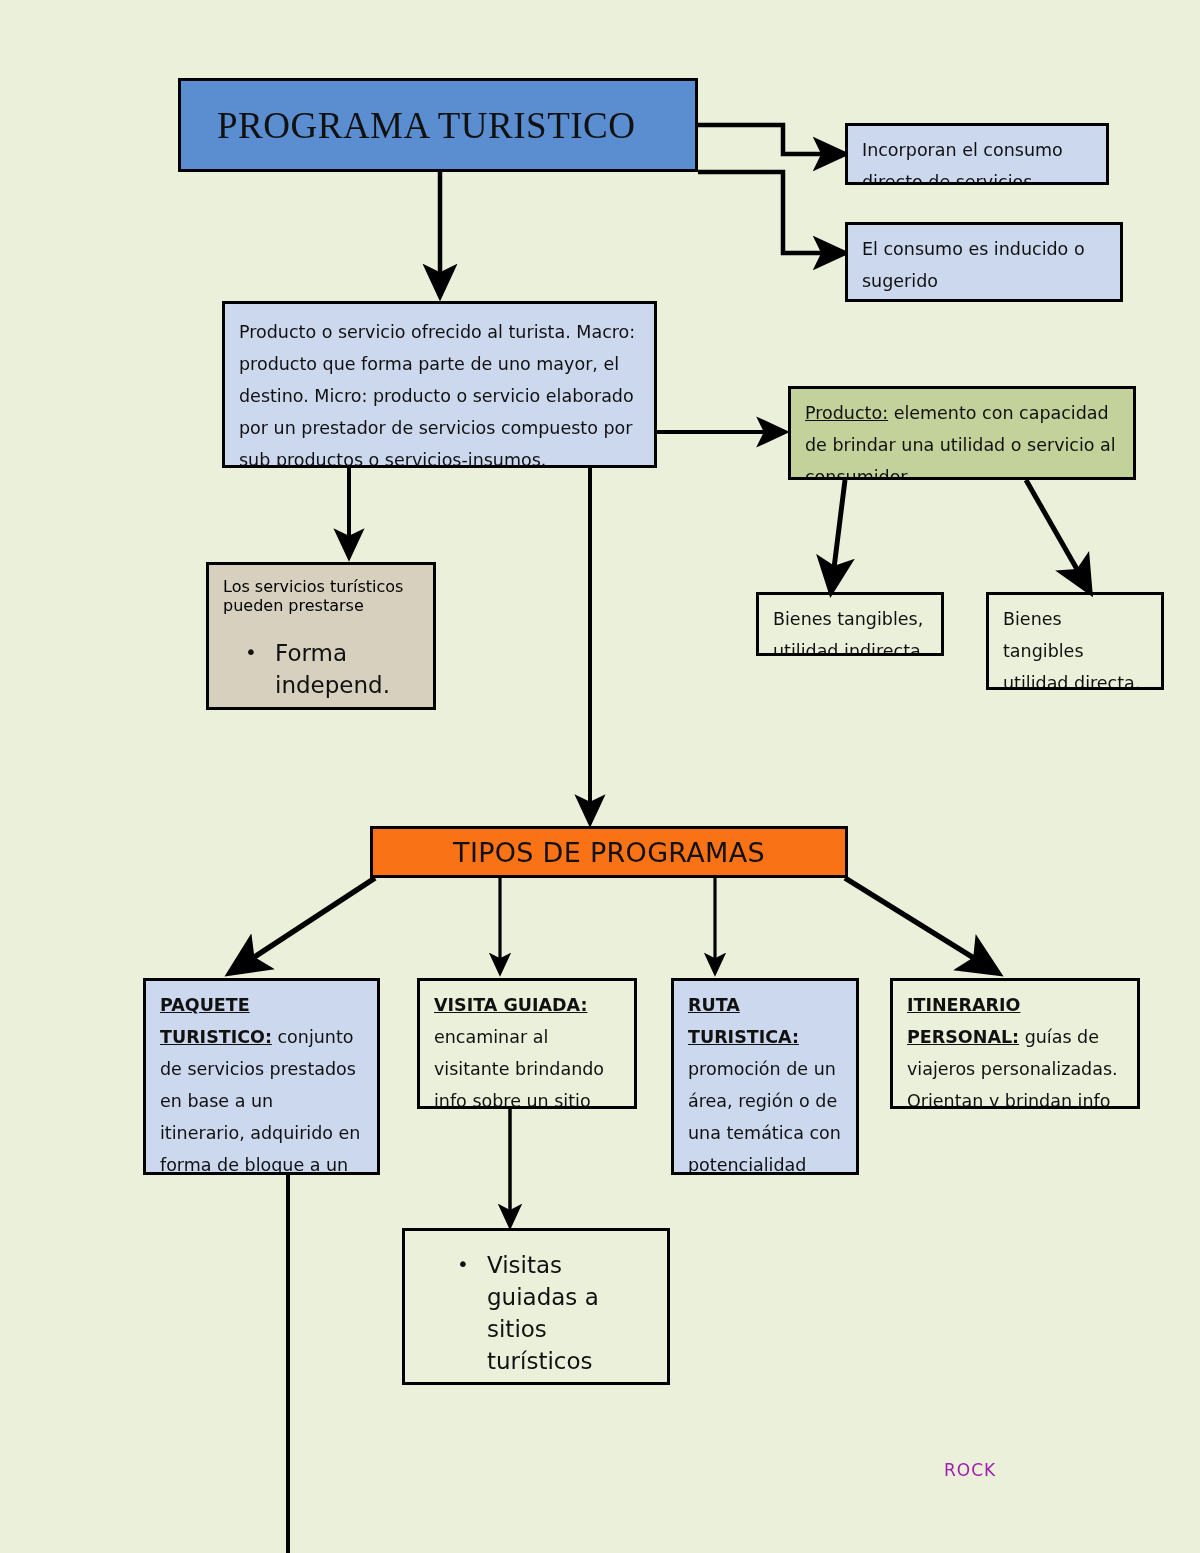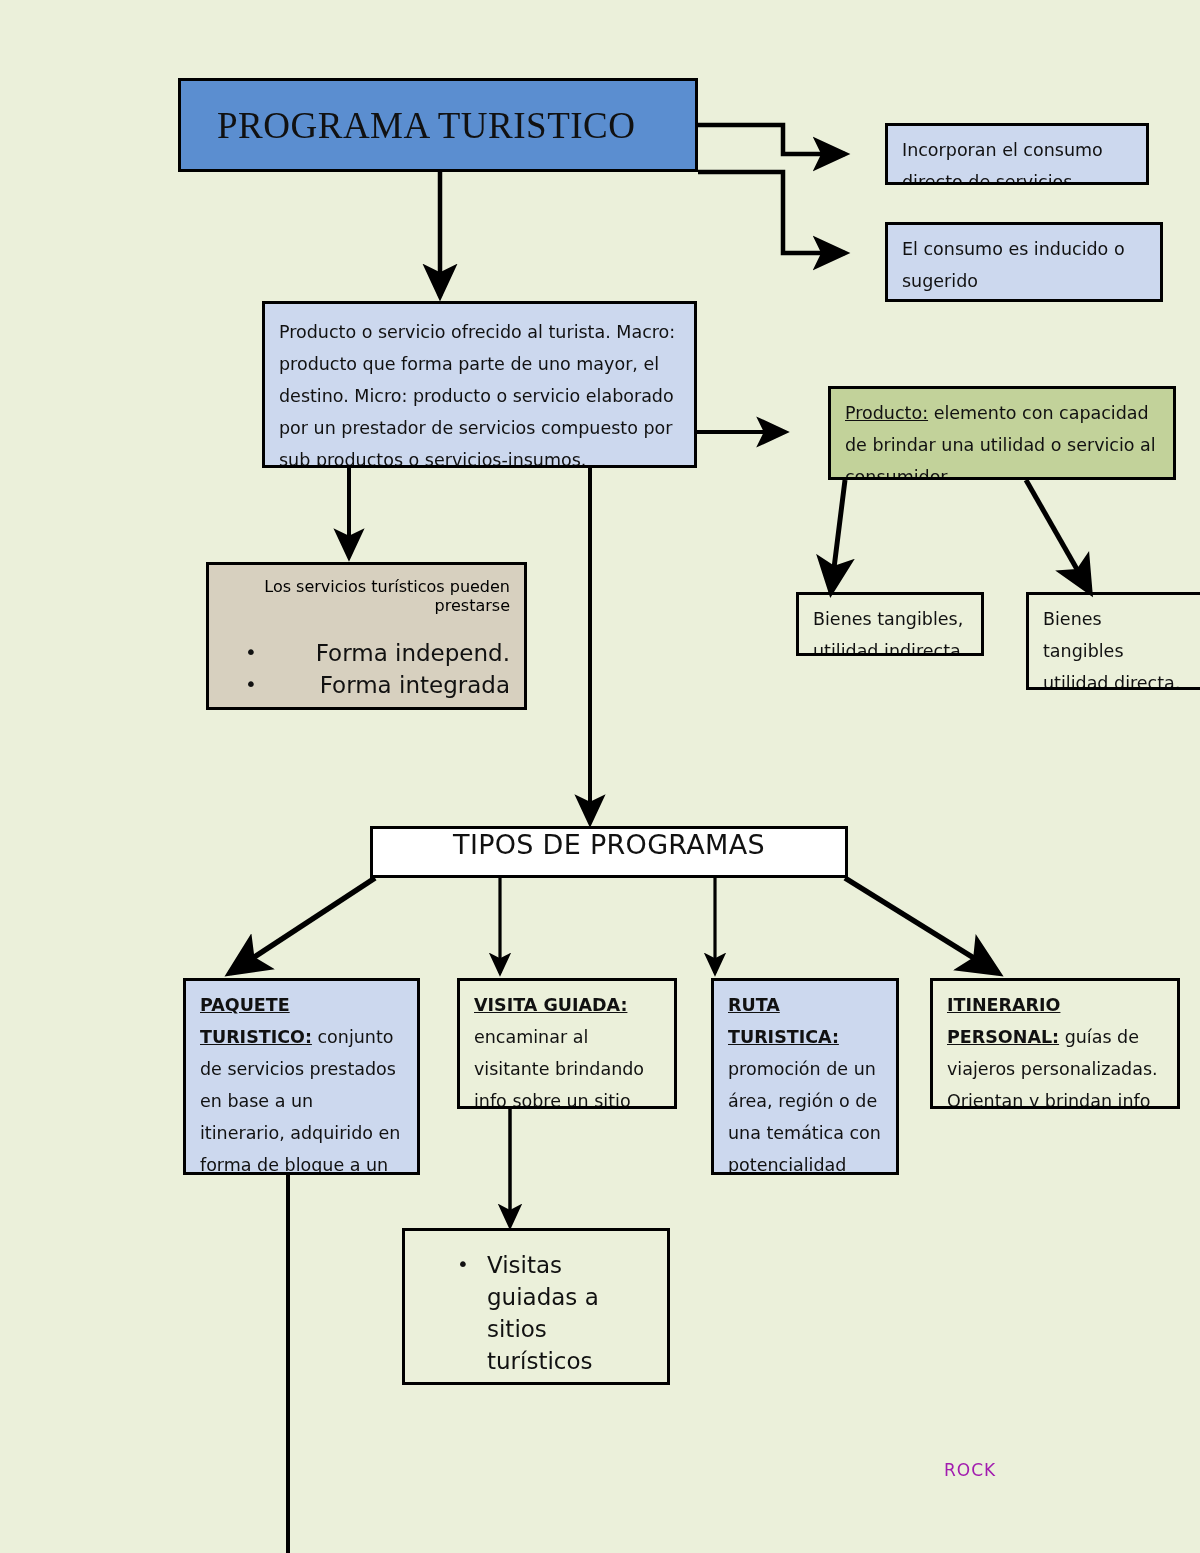"Incorporan el consumo directo de" .body-box { margin-left: 40px -> none }
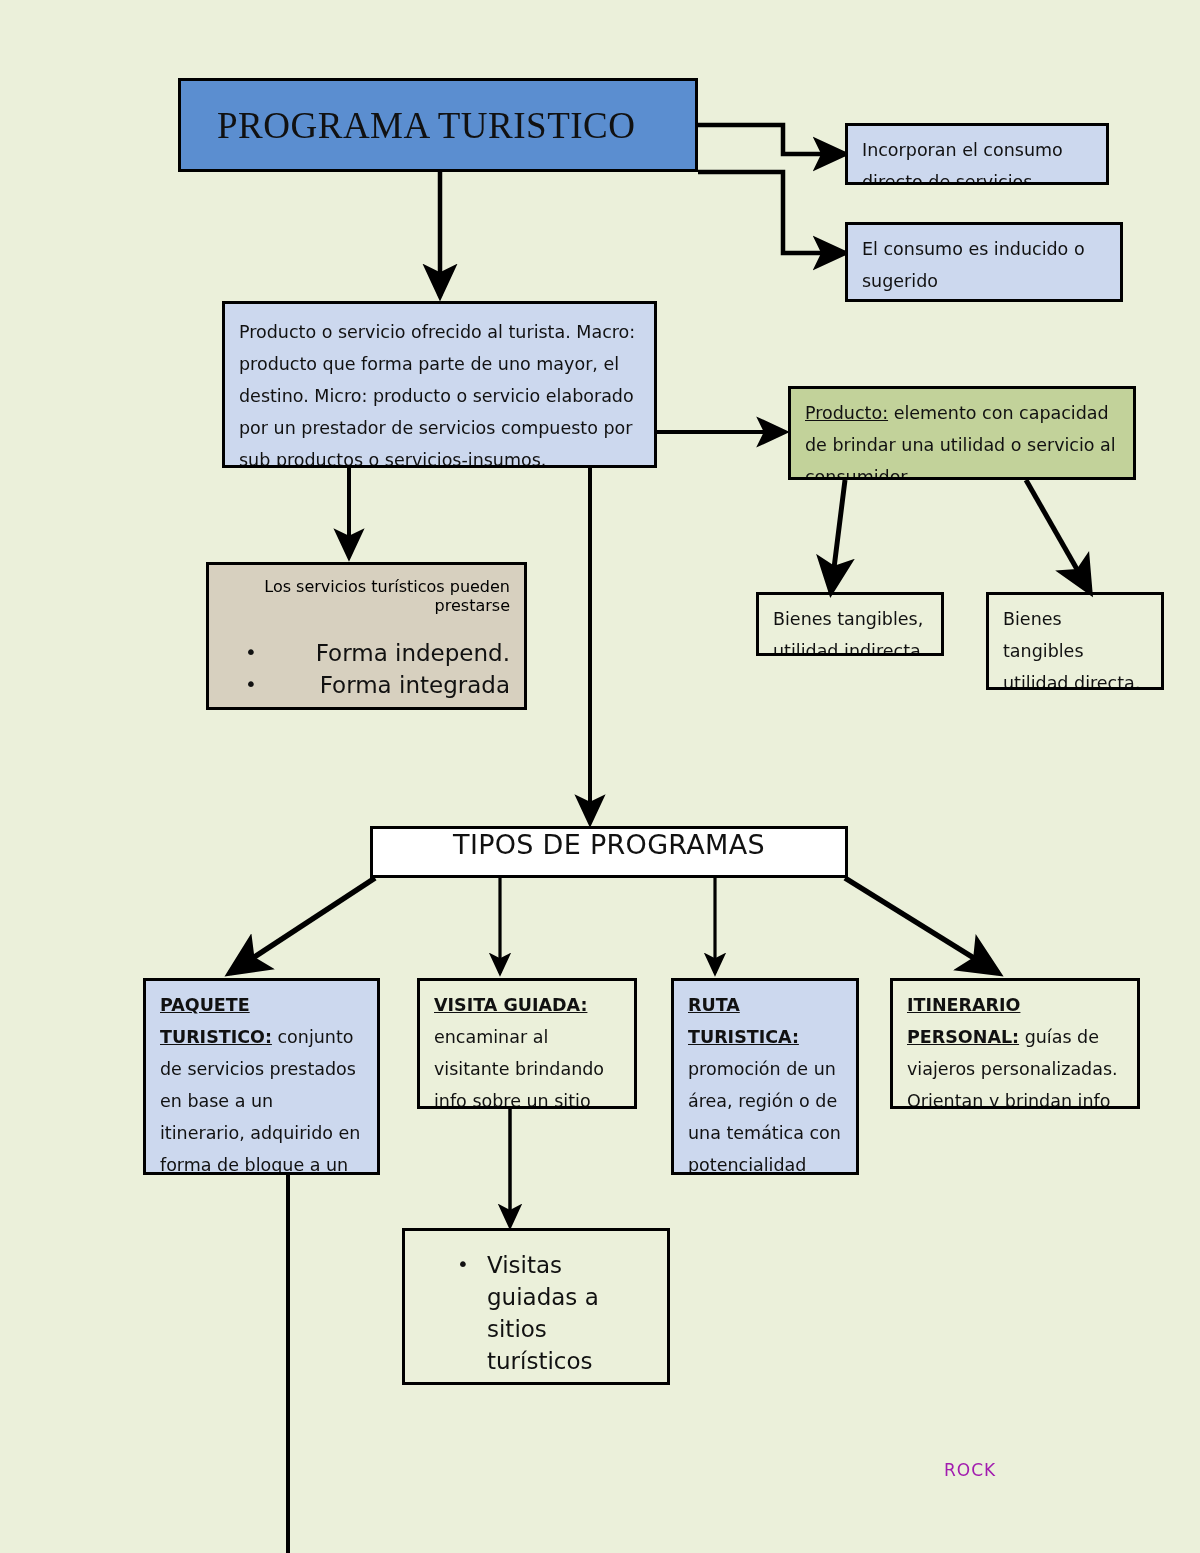"Los servicios turísticos pueden" div.node { text-align: right -> none; width: 321px -> 230px }
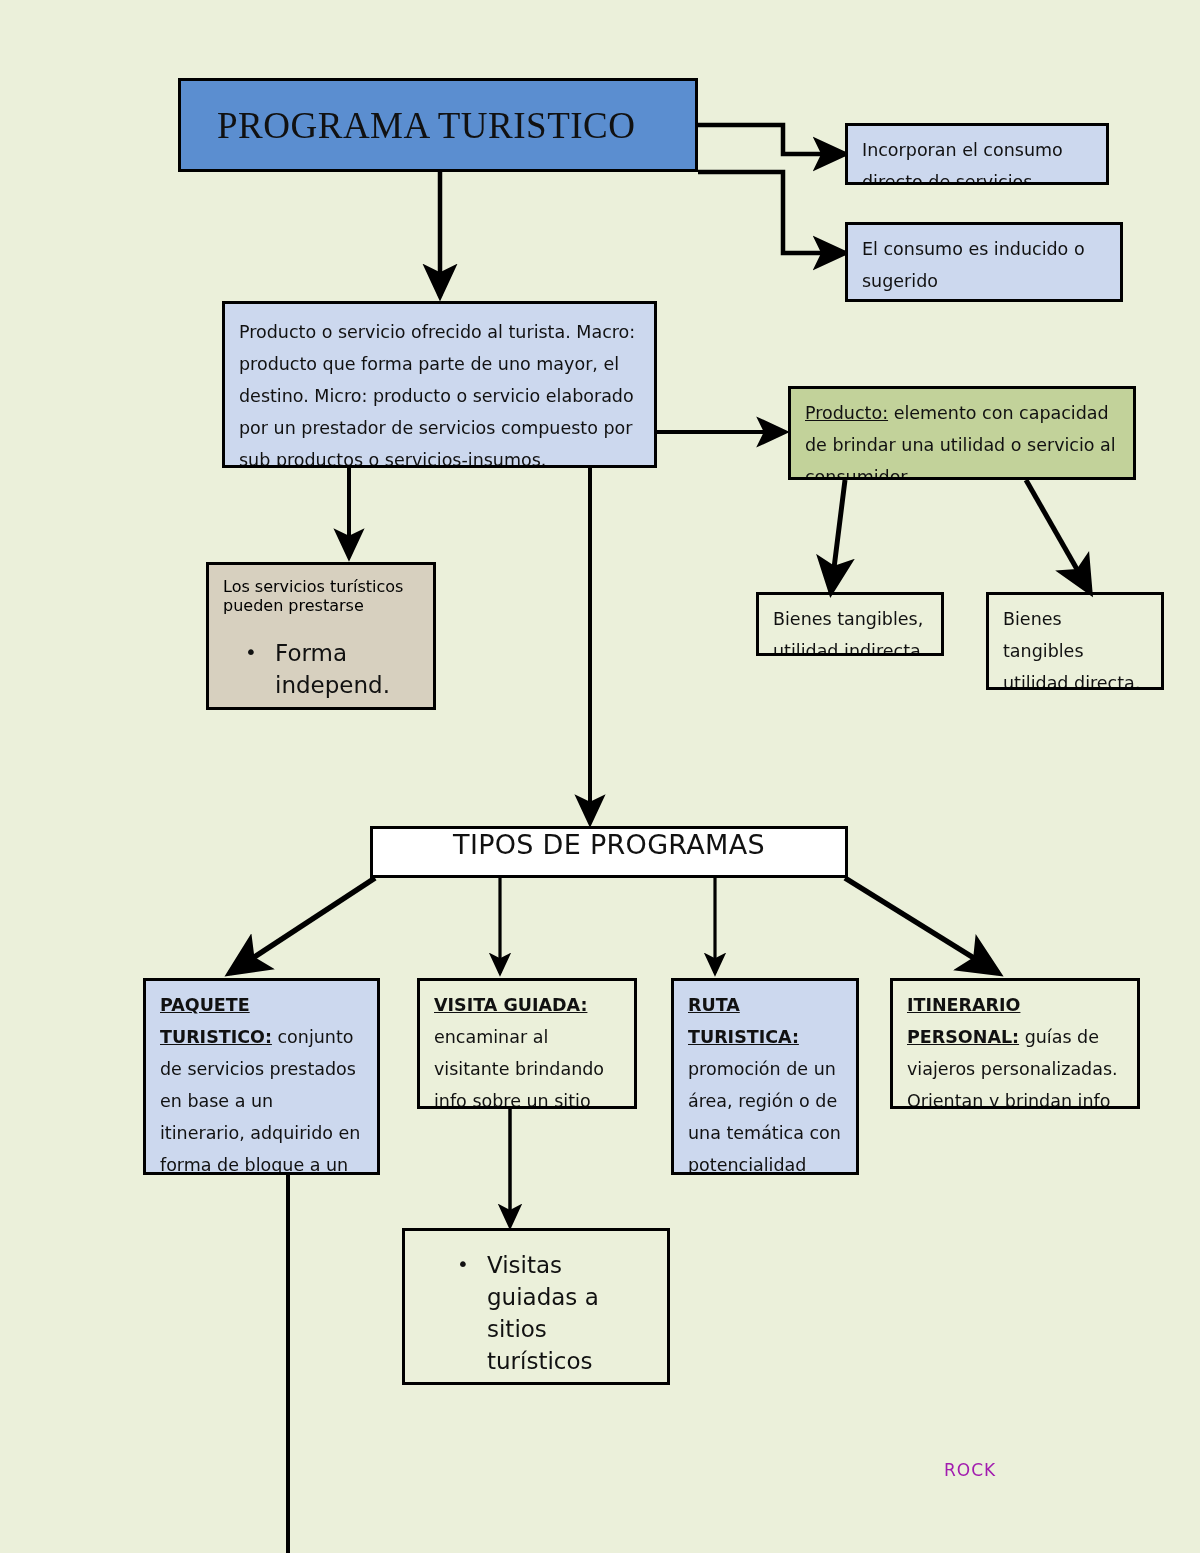"TIPOS DE PROGRAMAS" .tipos-box { align-items: flex-start -> center; background: #ffffff -> #f97316 }
